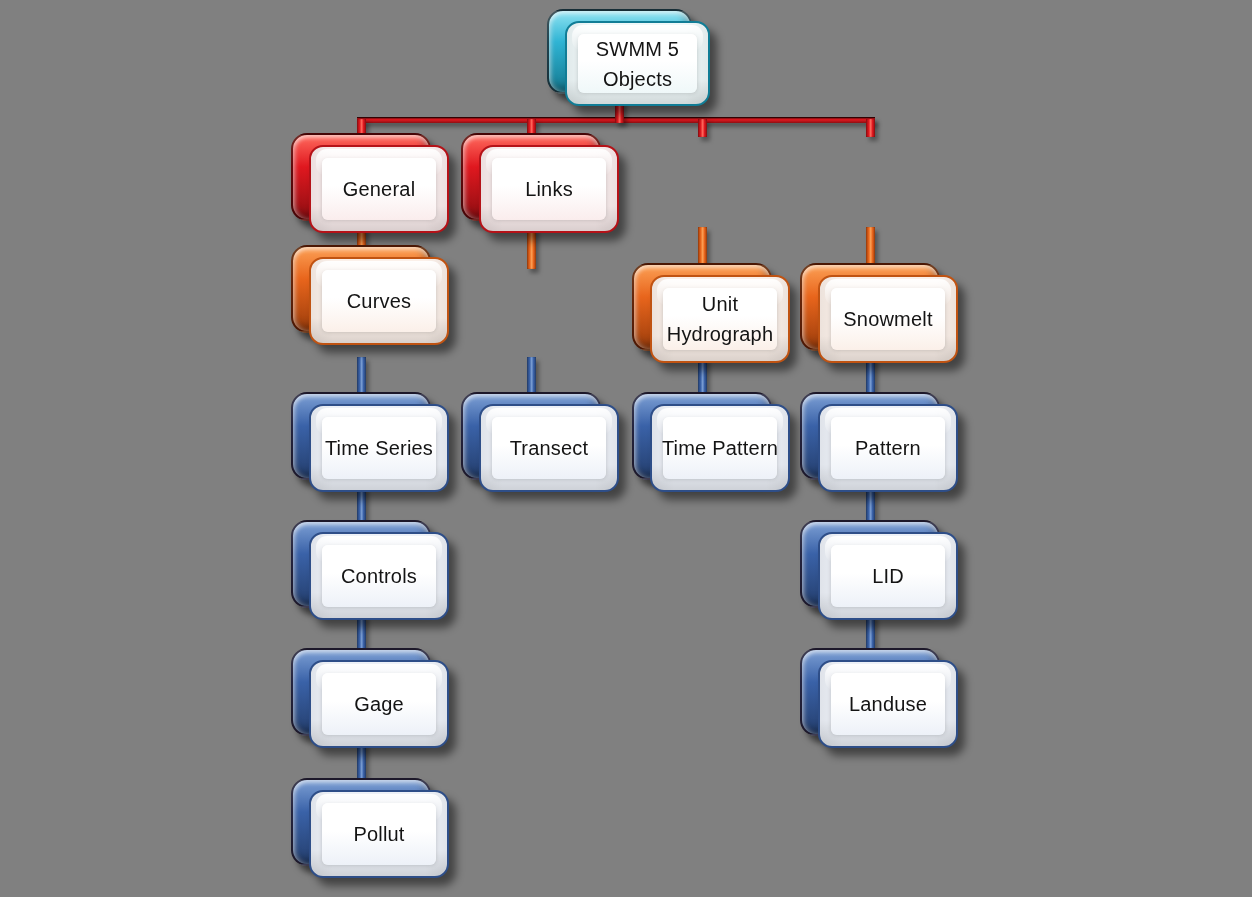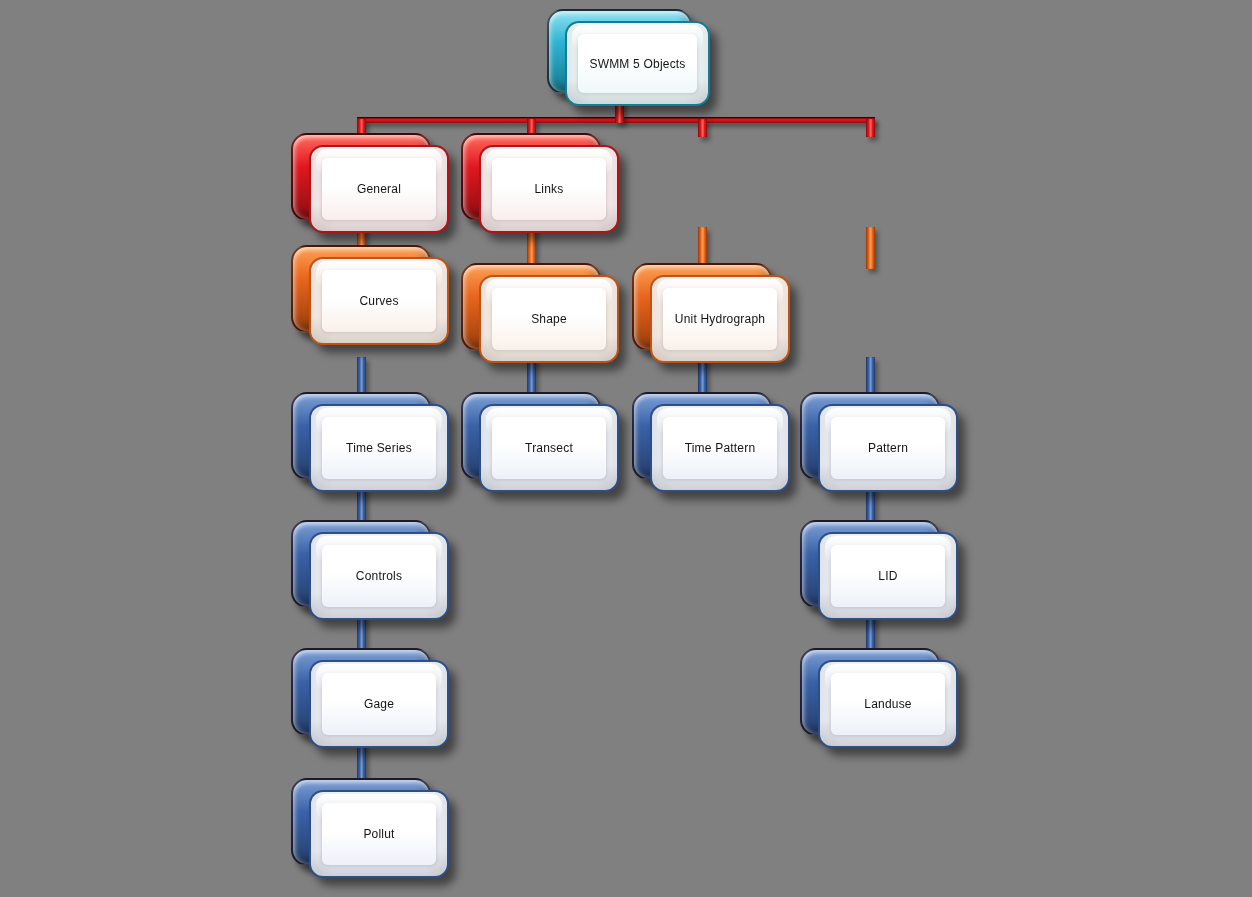"SWMM 5 Objects" .label { font-size: 12px -> 20px }
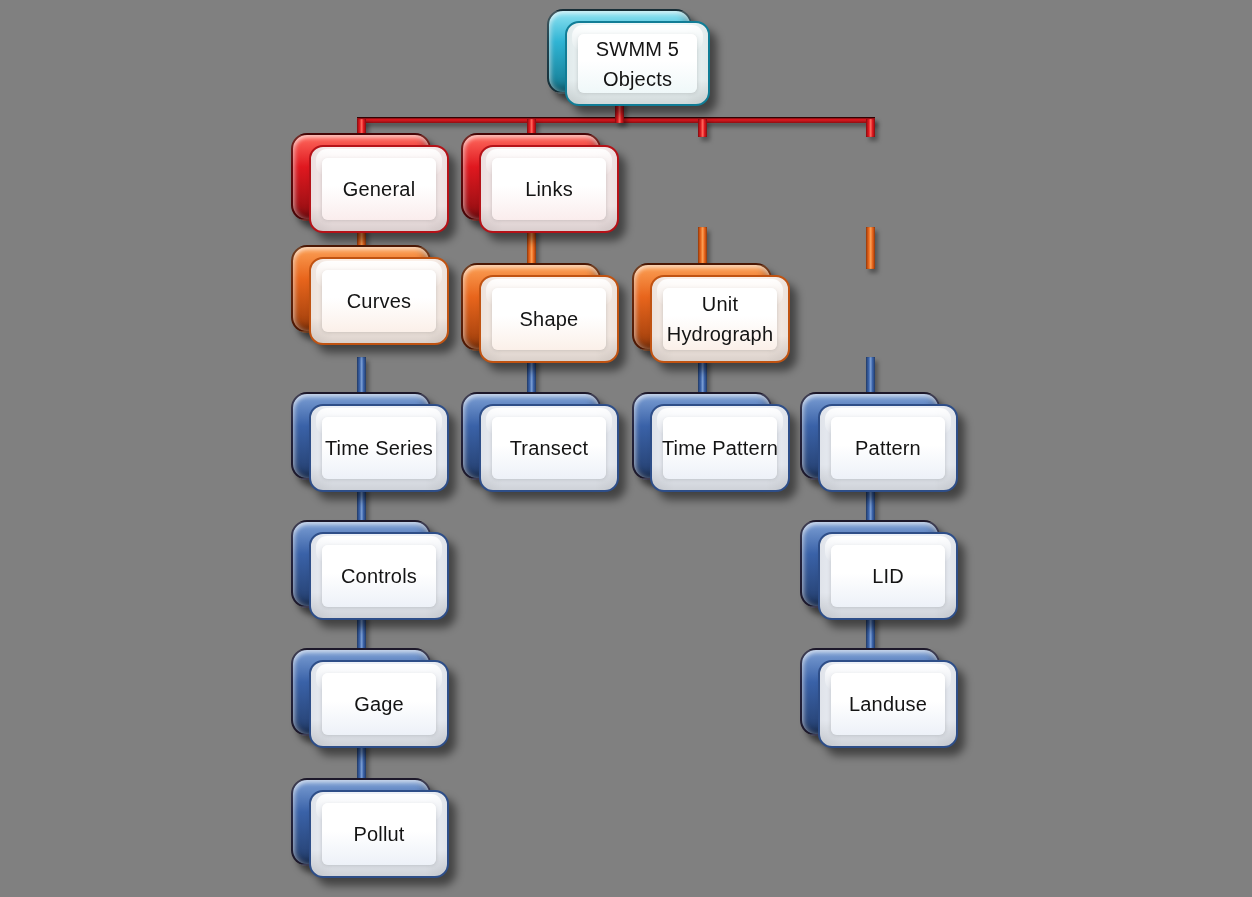"Shape" div.node { html: <div> <div></div> <div> <div></div> <div></div> <span>Shape</span> </div> </div> -> none }
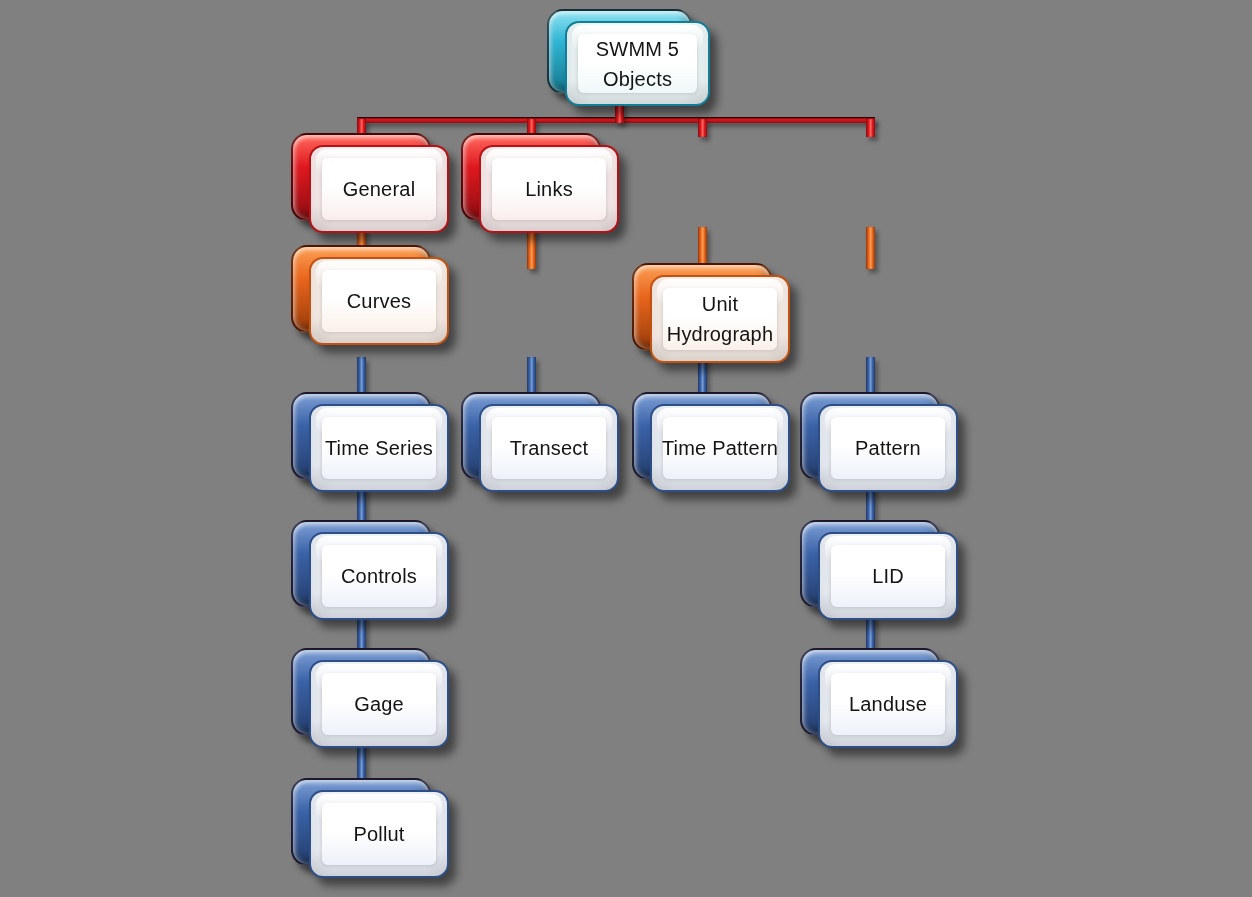"Snowmelt" div.node { html: none -> <div> <div></div> <div> <div></div> <div></div> <span>Snowmelt</span> </div> </div> }
